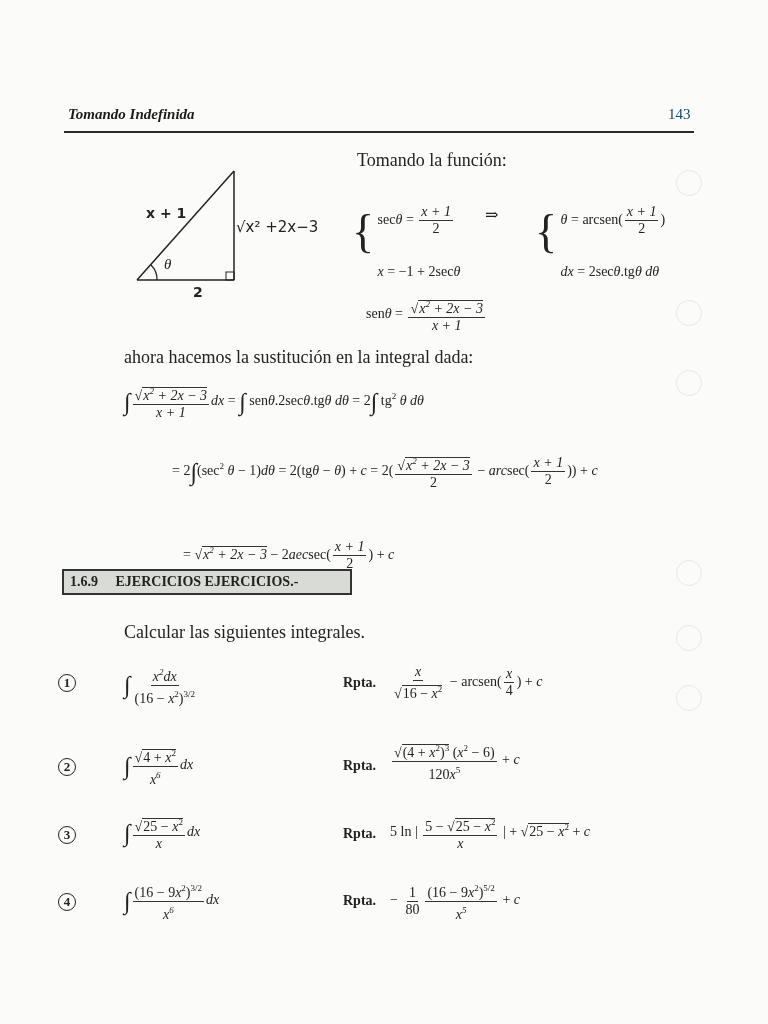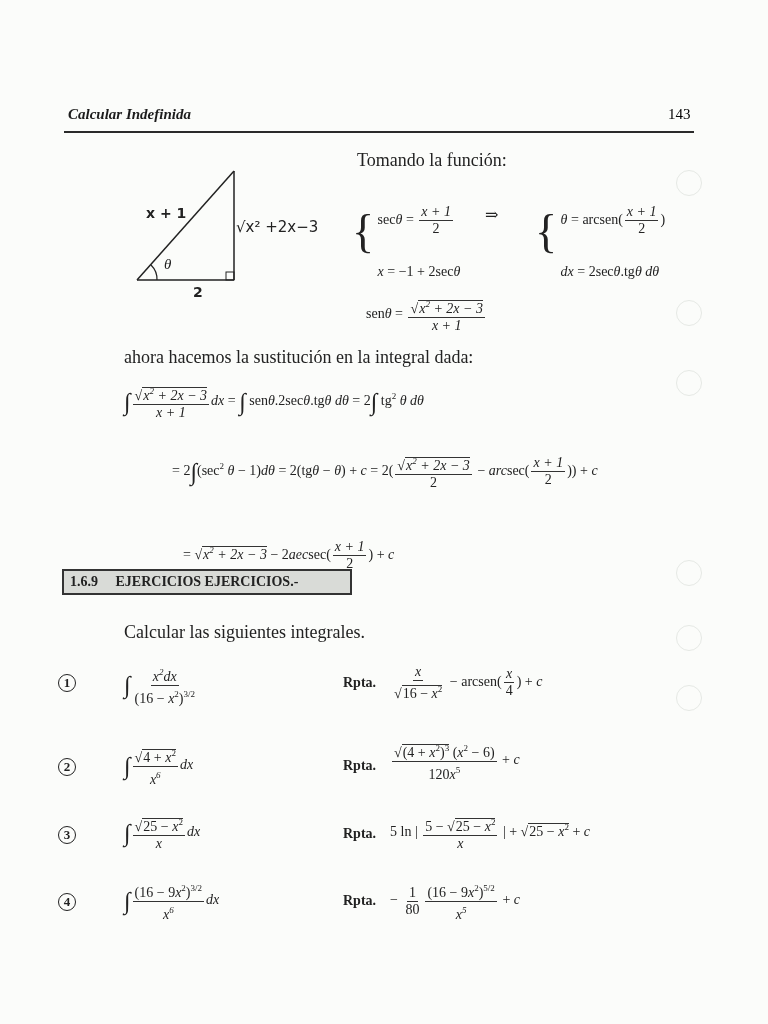"Calcular Indefinida" div.abs { text: Calcular -> Tomando }
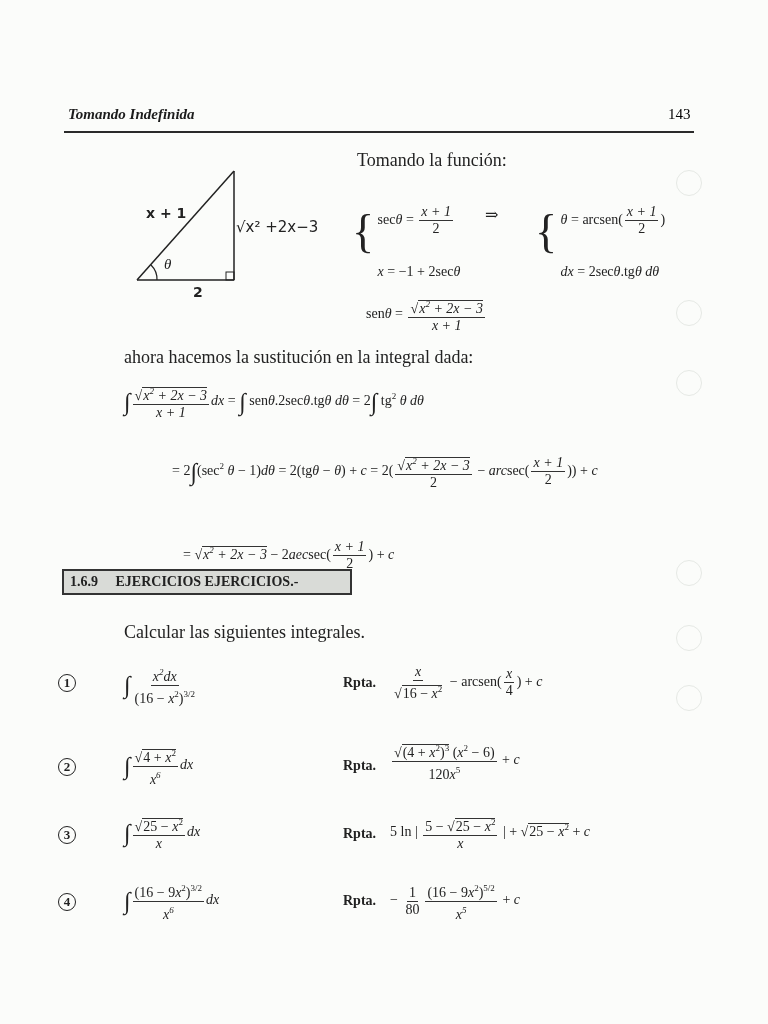"143" .page-num { color: #000000 -> #0c4a6e }
